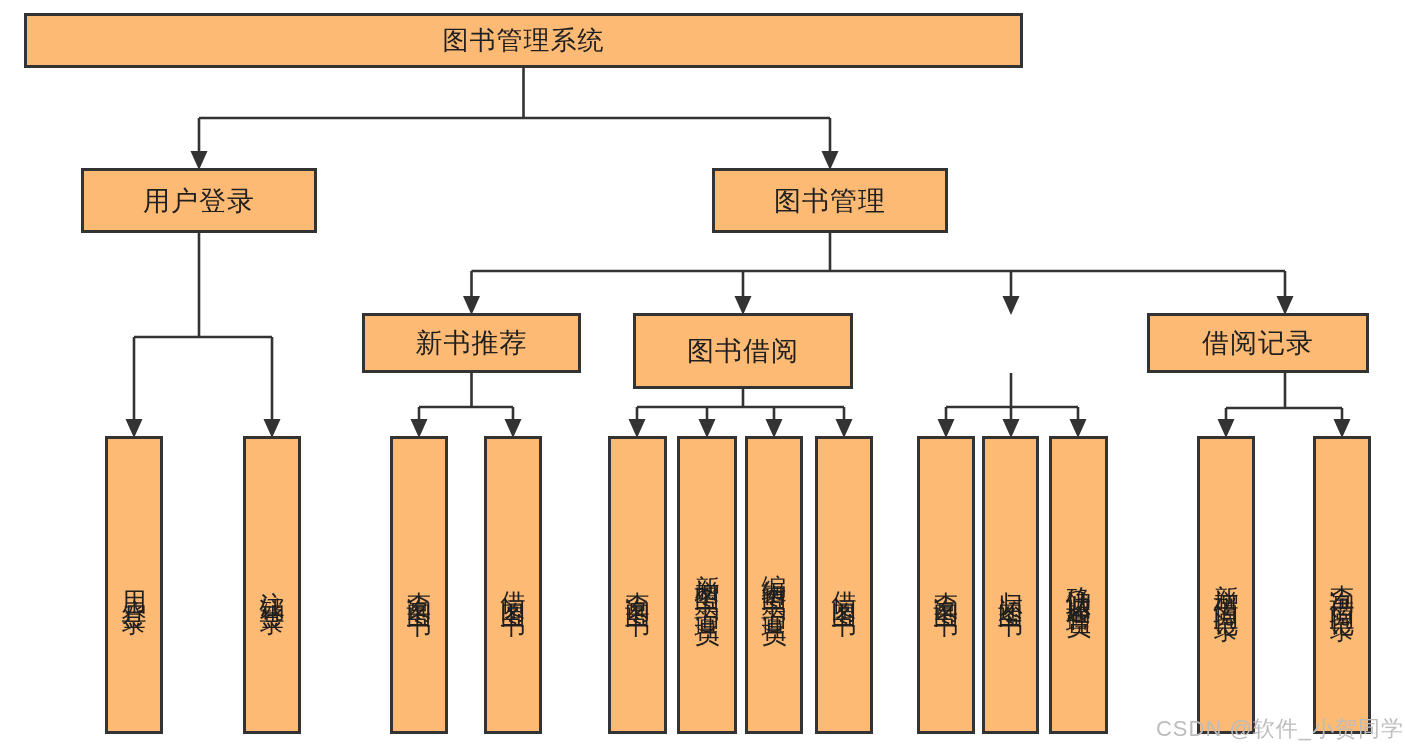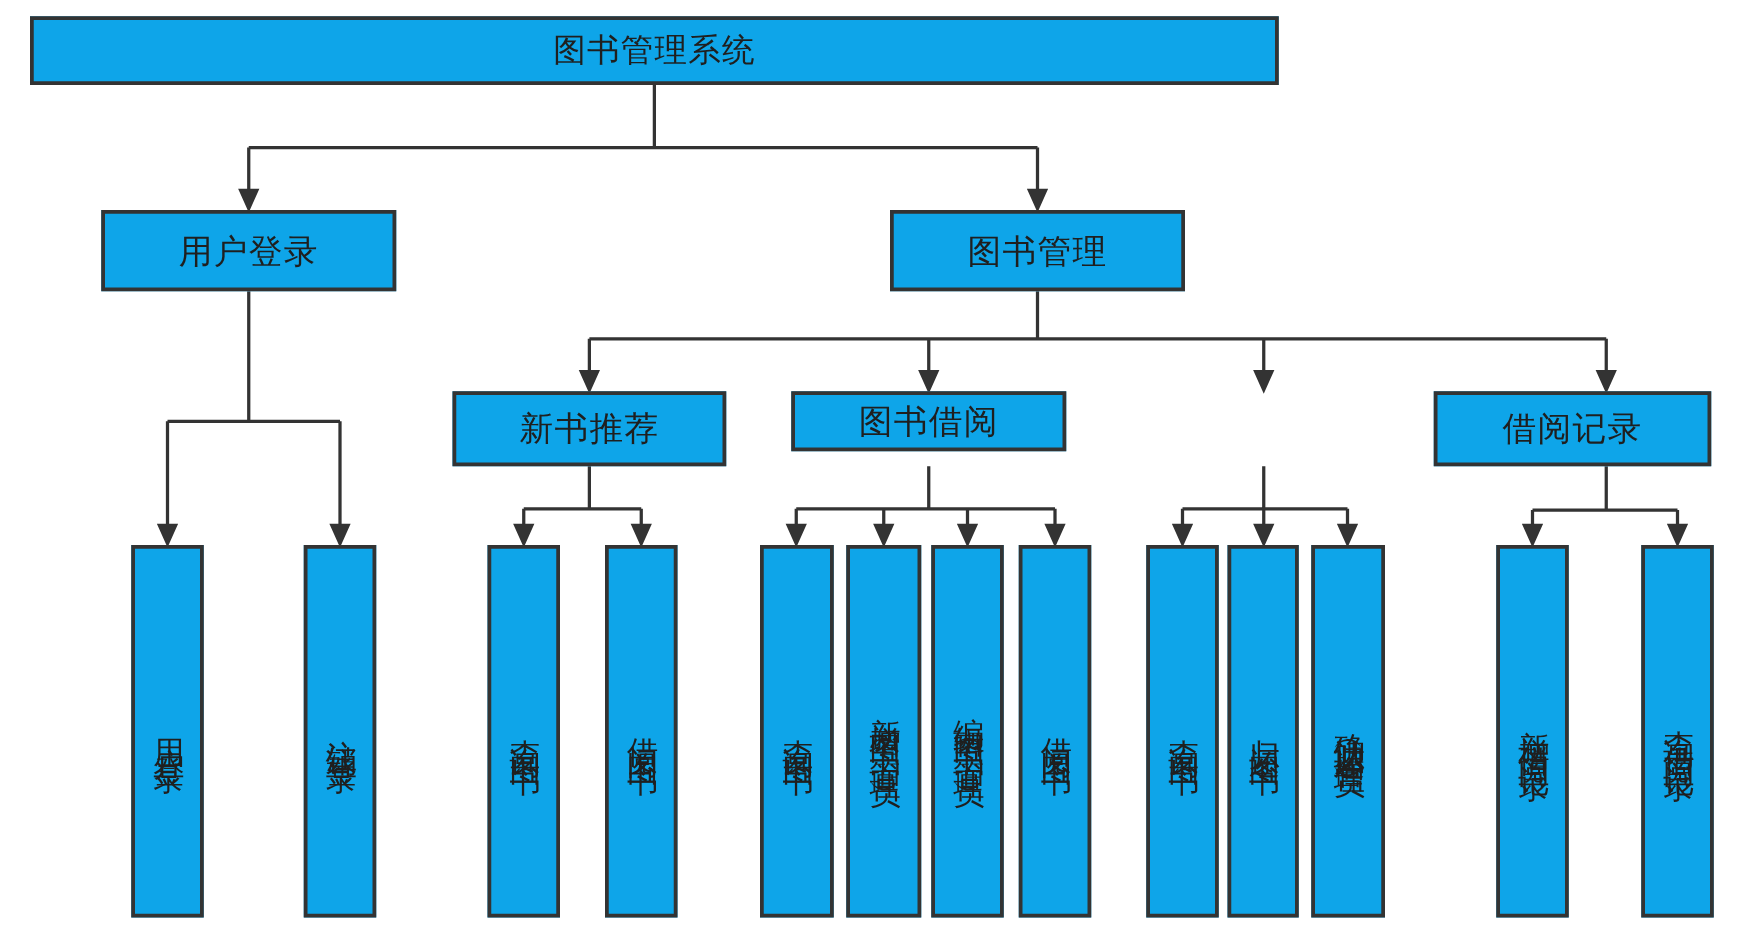"图书管理系统" .node { background: #0ea5e9 -> #fdba74 }
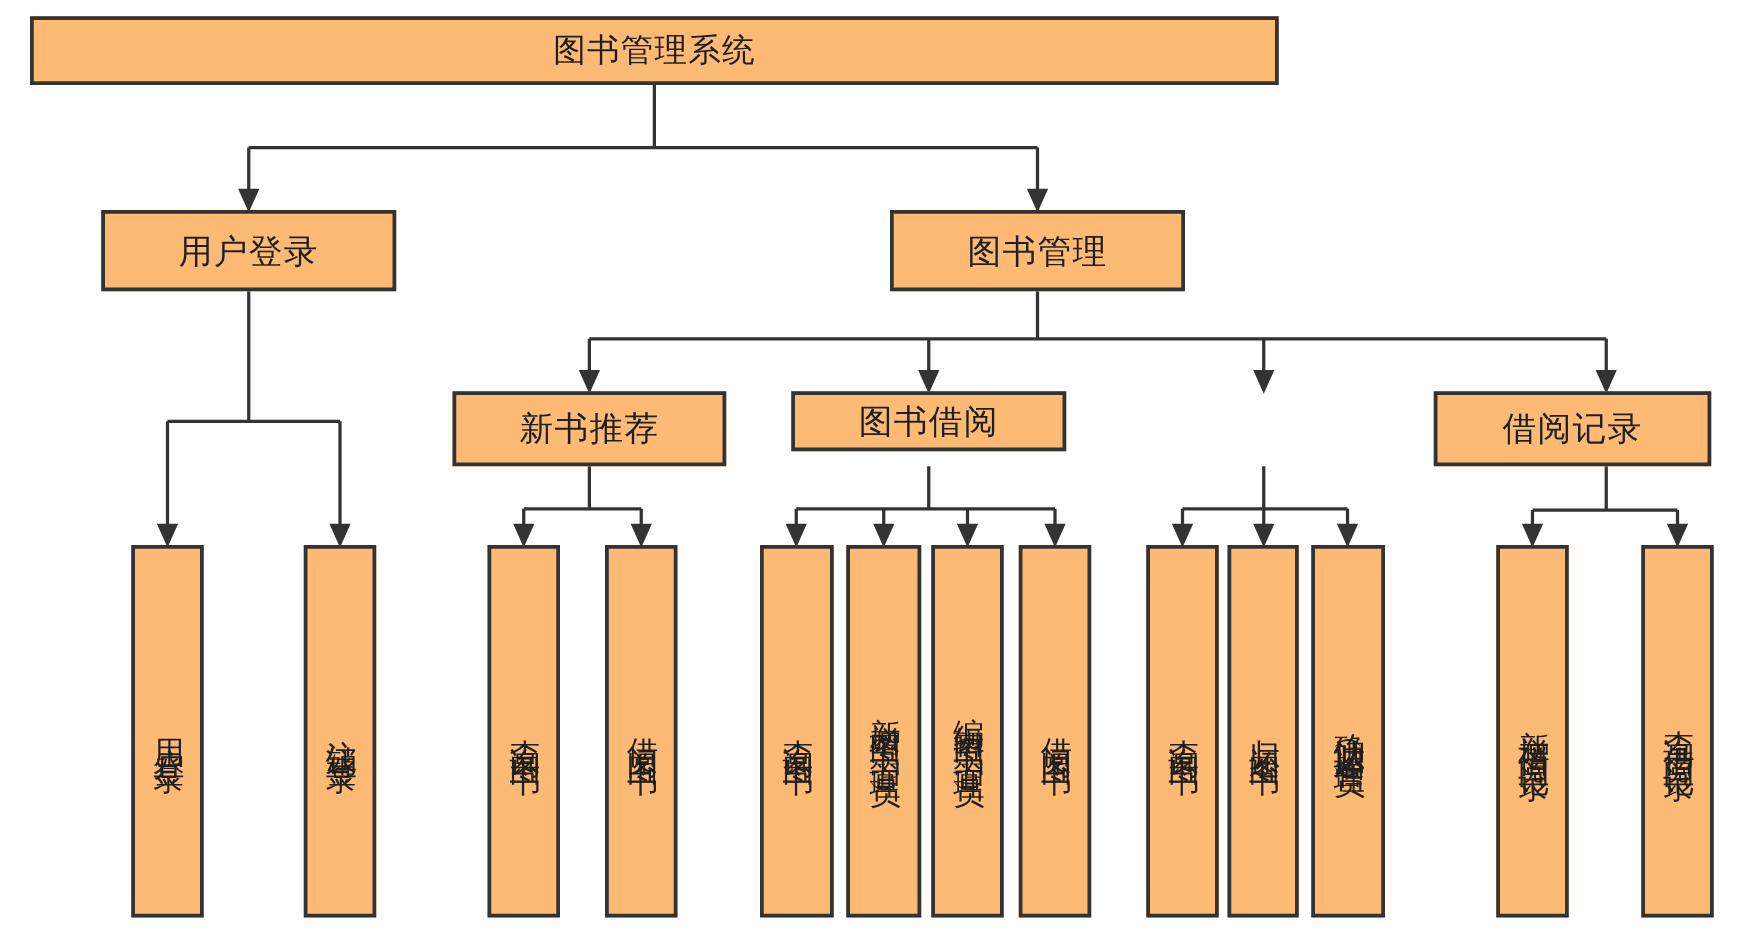"图书借阅" div.node { height: 48px -> 76px }
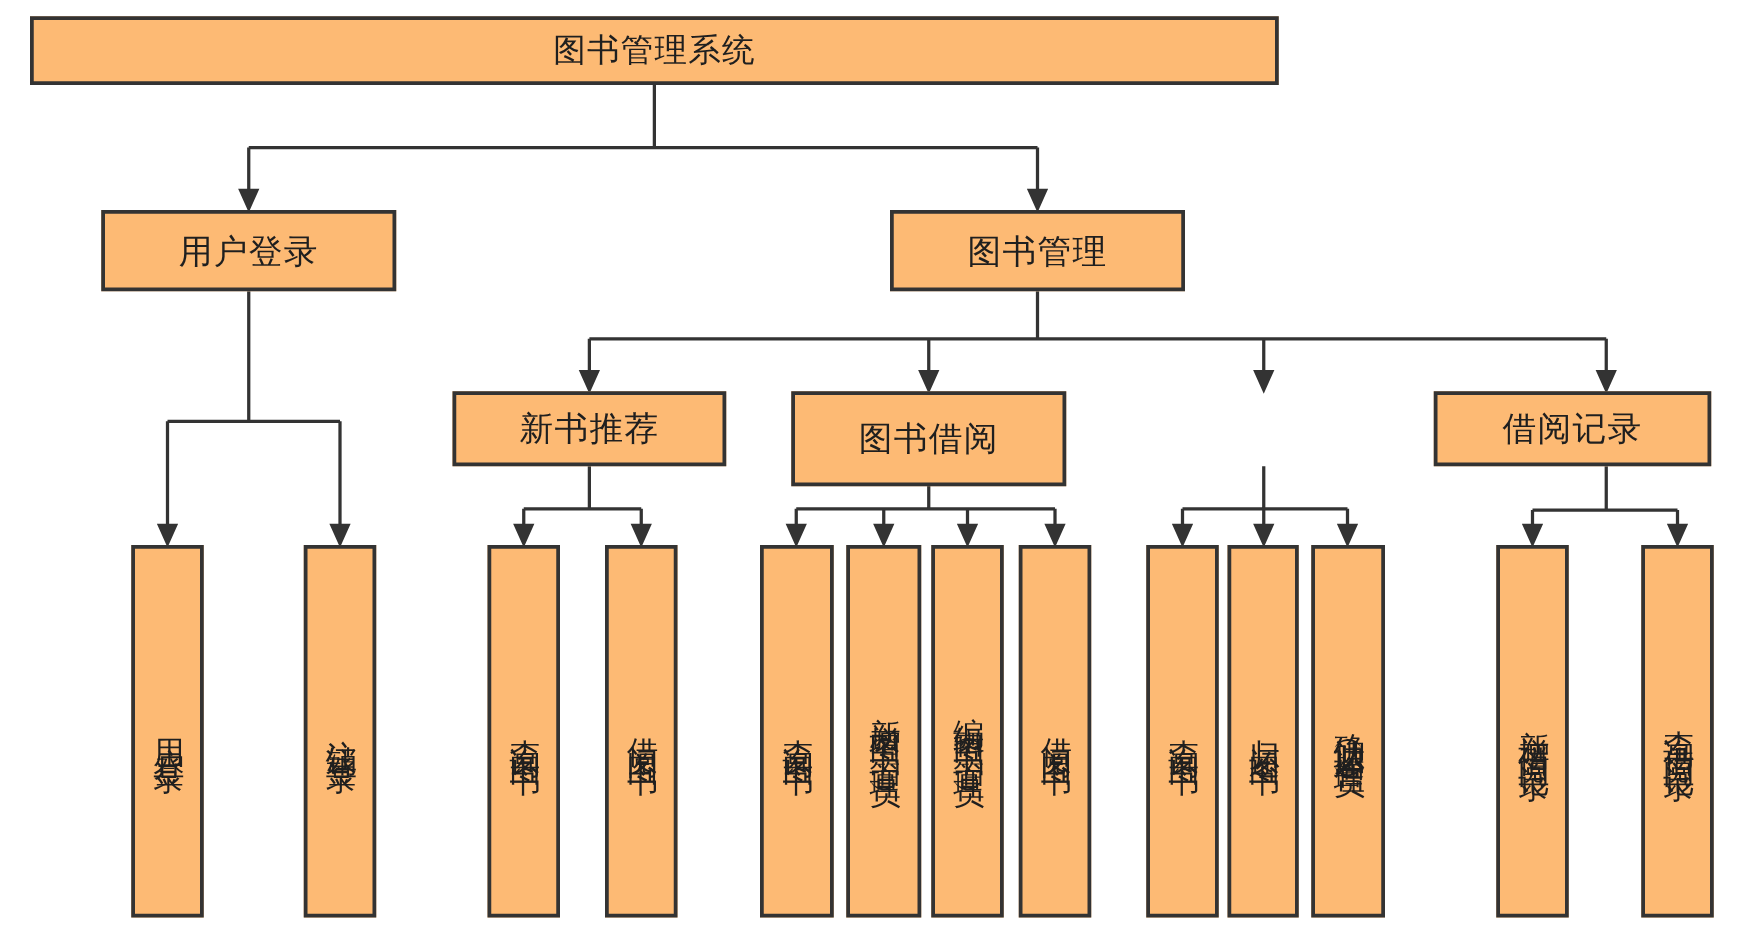"CSDN @软件_小贺同学" div.watermark { html: none -> <div>CSDN @软件_小贺同学</div> }
